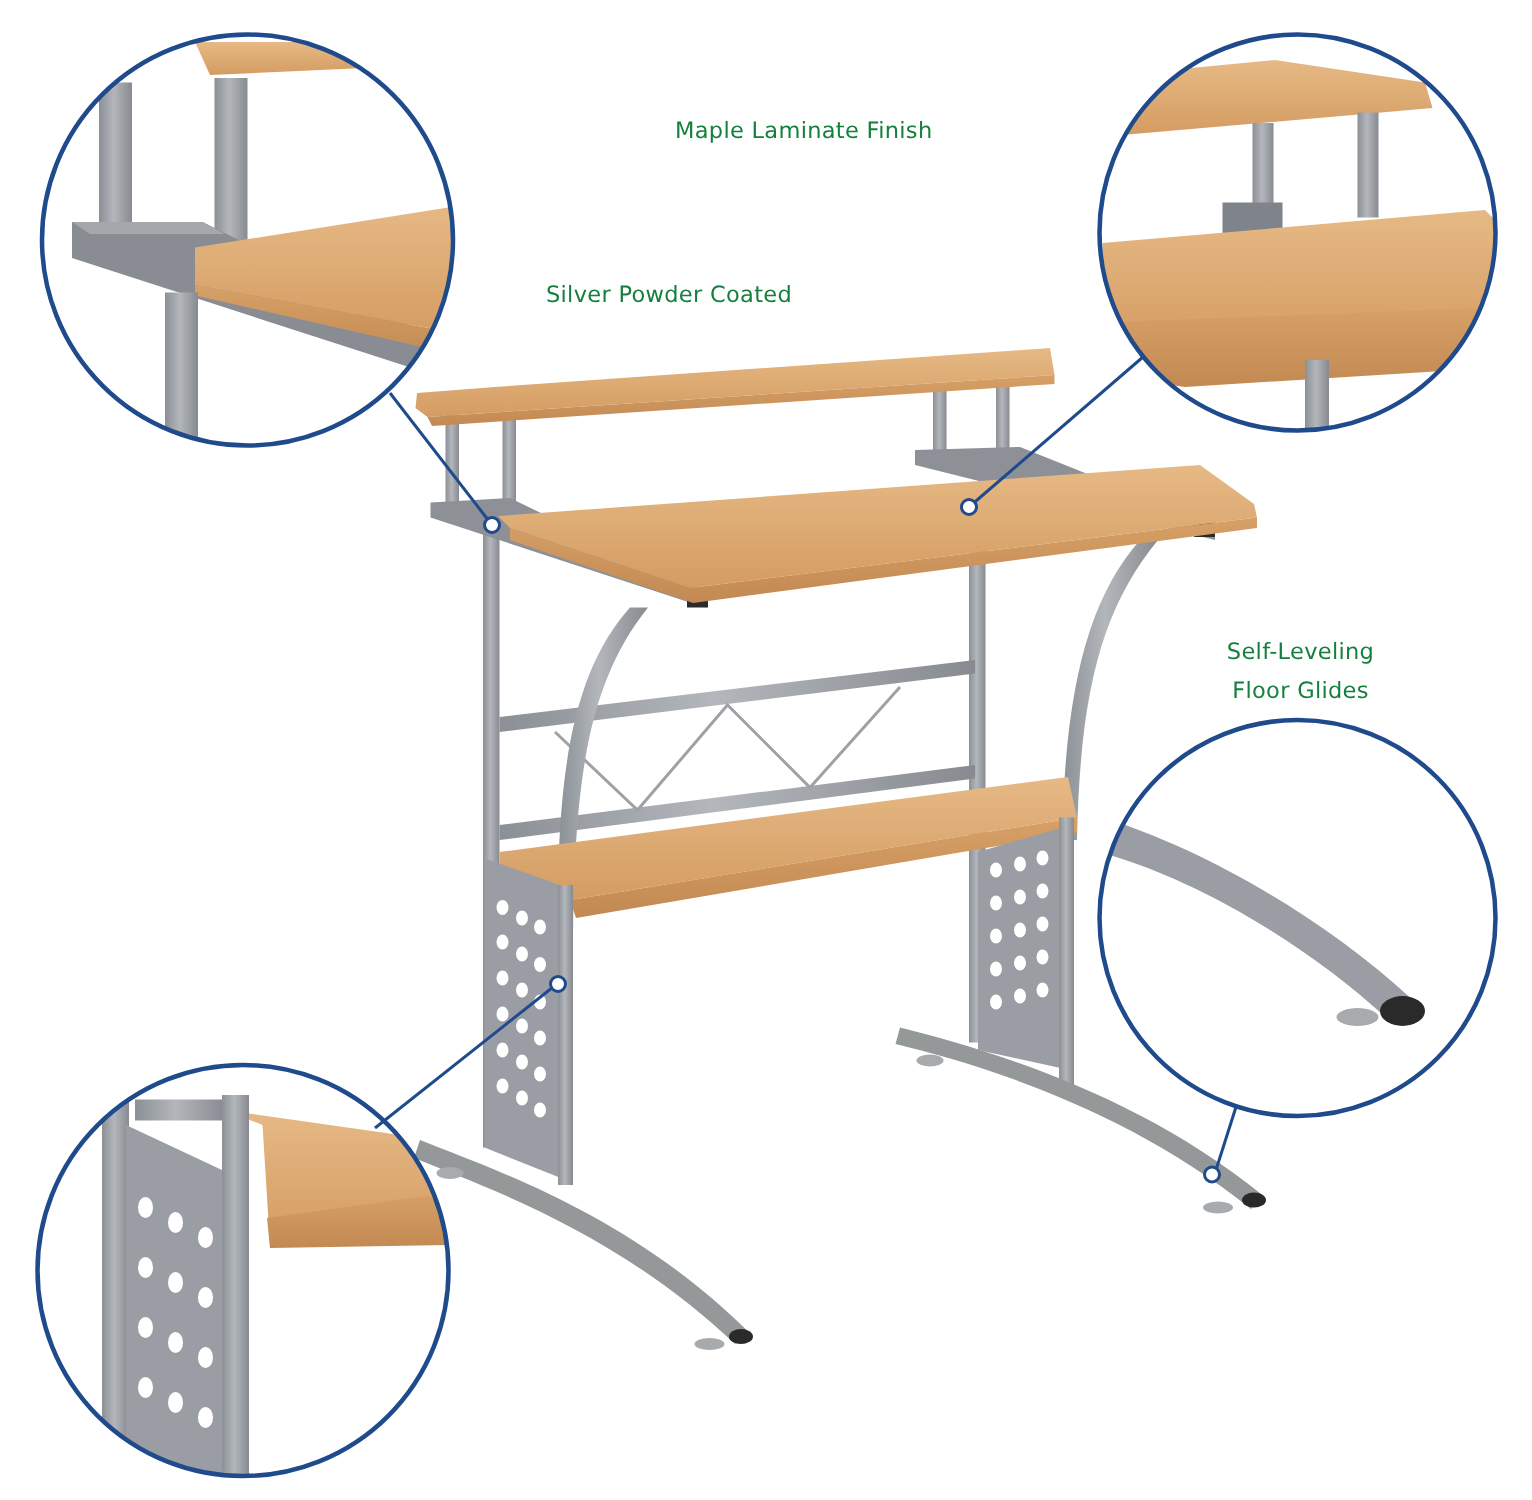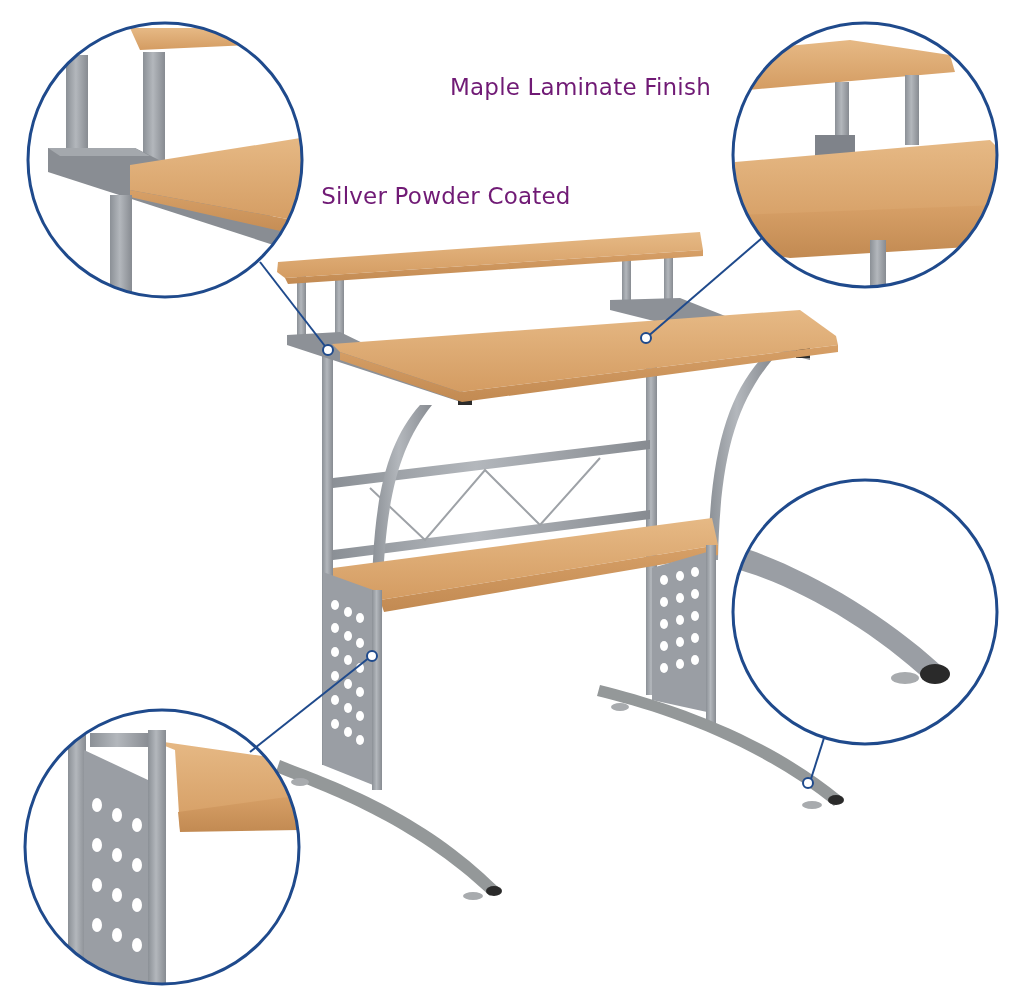"Maple Laminate Finish" .label { color: #701a75 -> #15803d; font-size: 23px -> 15px }
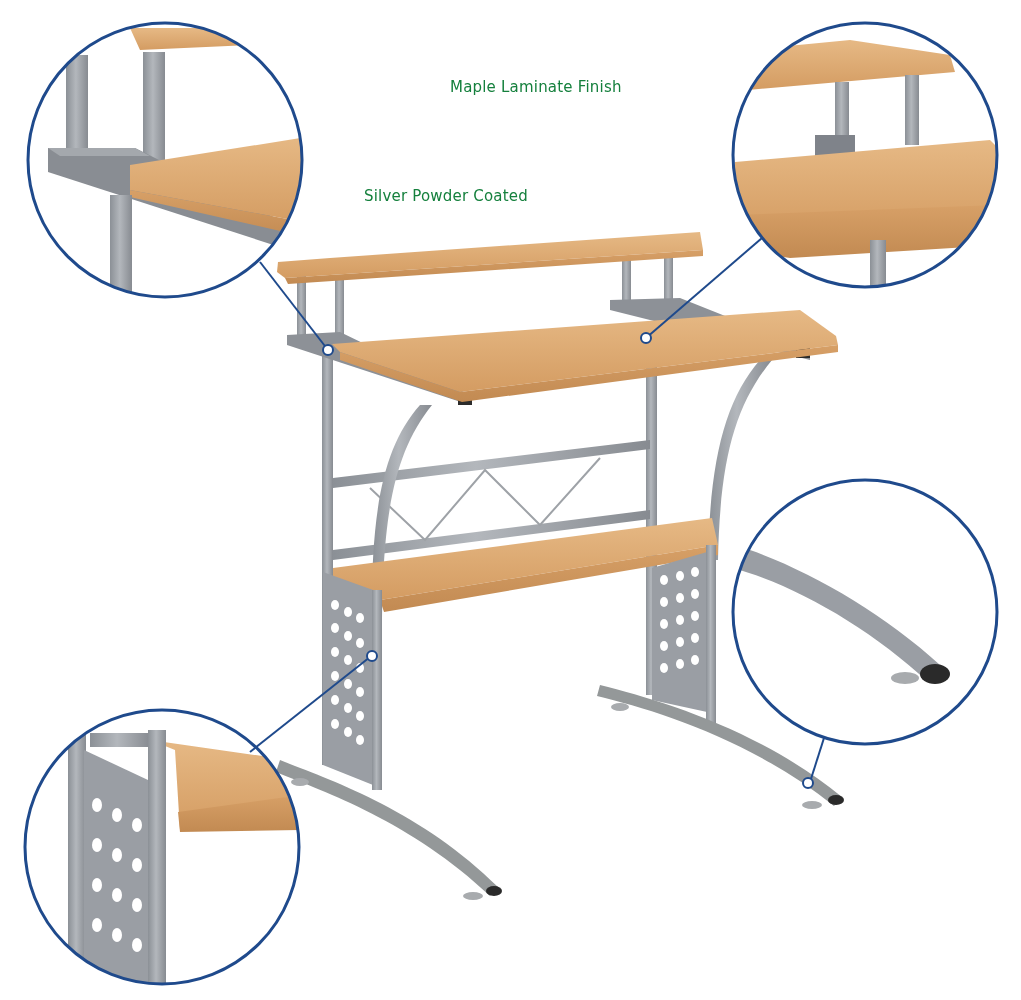"Self-Leveling" span { html: none -> <span>Self-Leveling</span> }
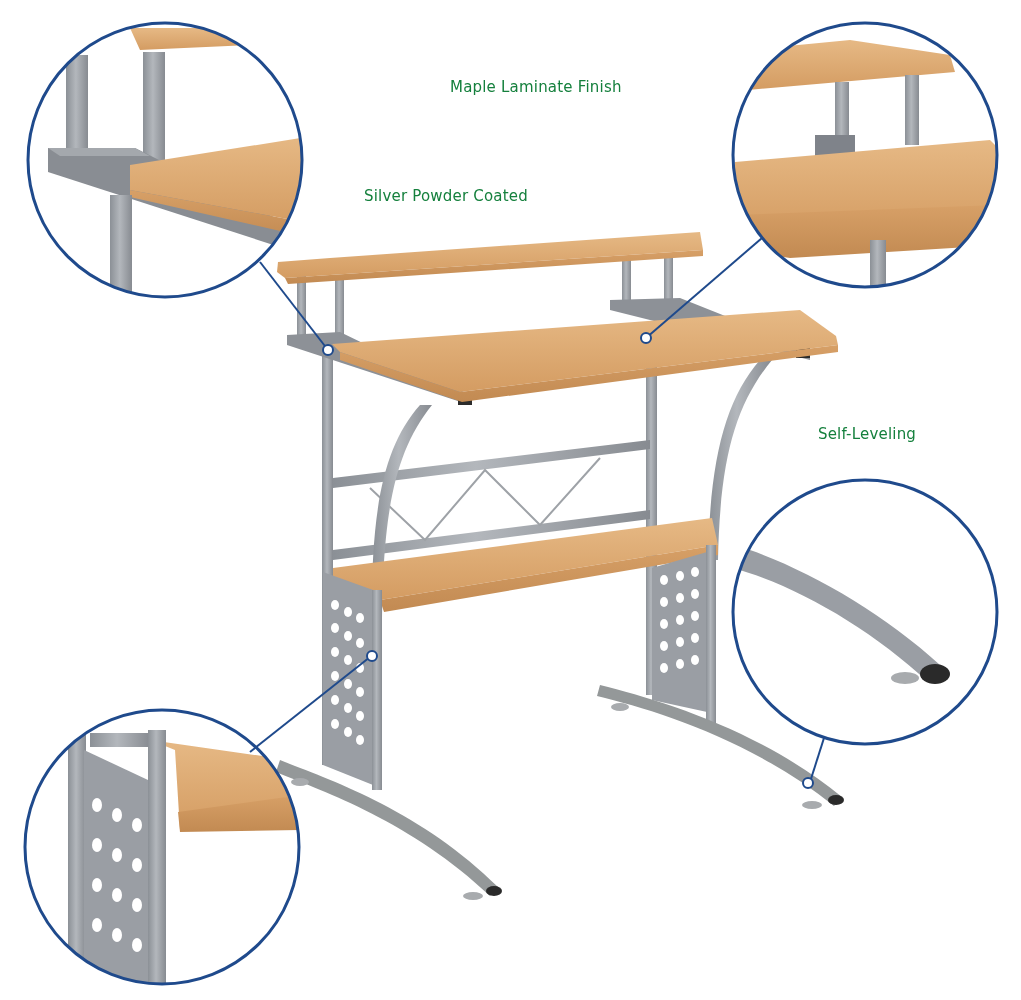"Floor Glides" span { html: none -> <span>Floor Glides</span> }
